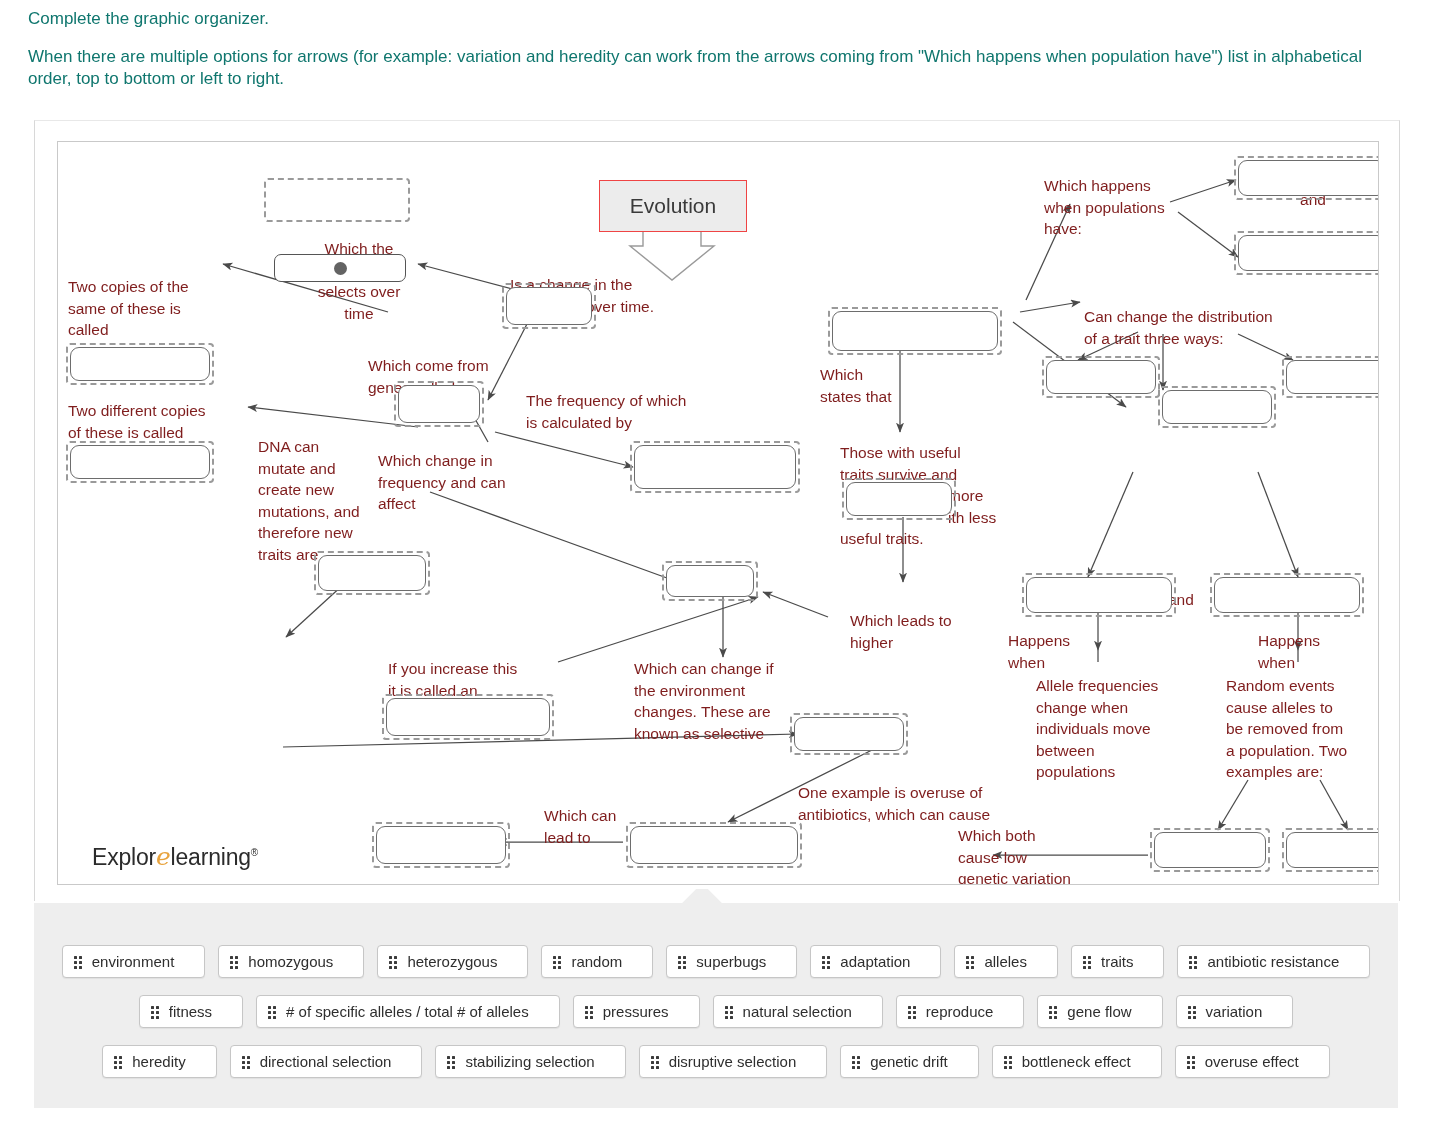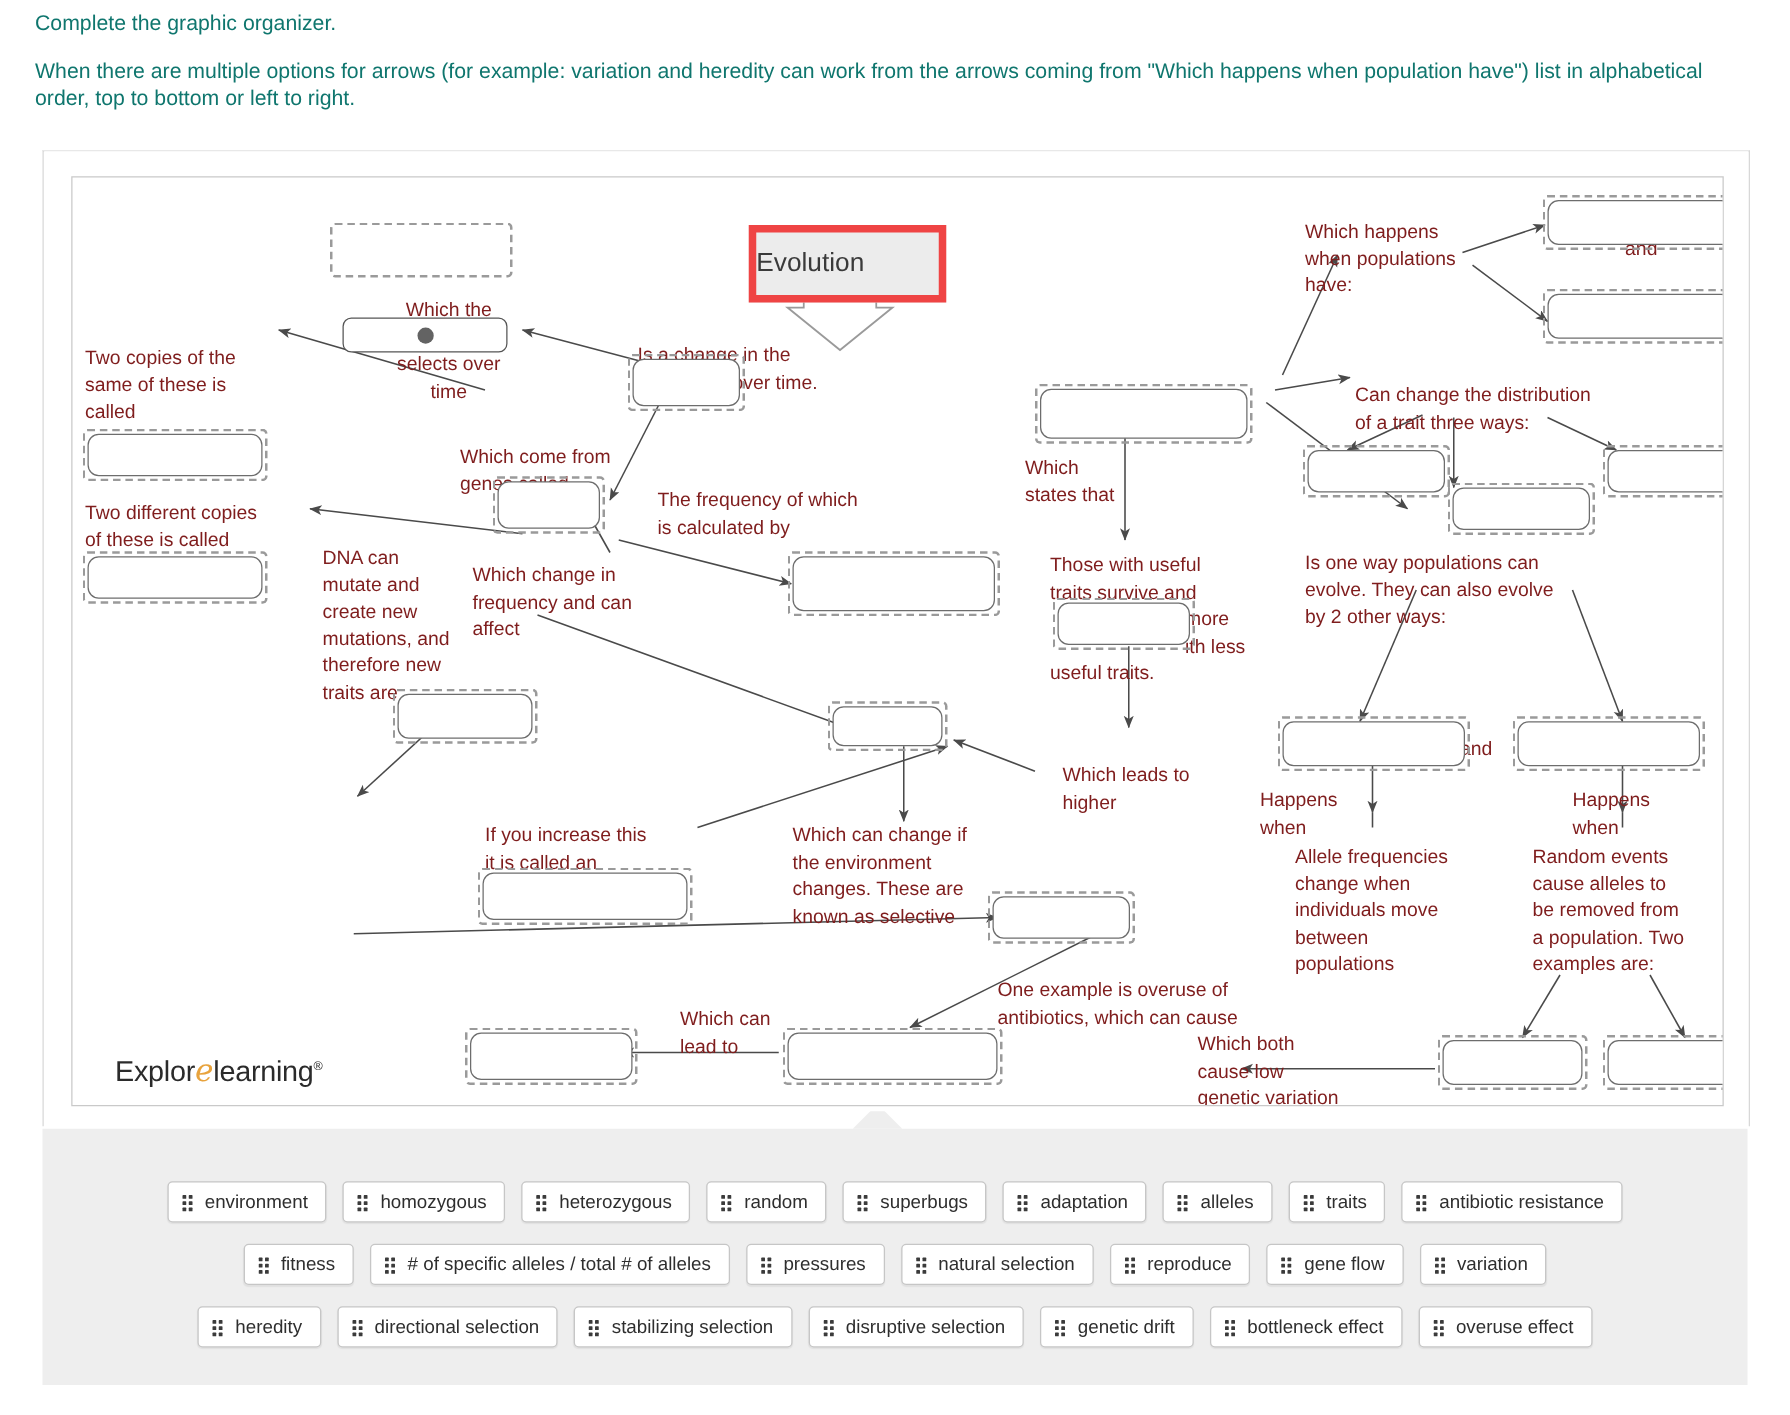"Evolution" #title-node { border: 6px solid #ef4444 -> 1px solid #ef4444; justify-content: flex-start -> center }
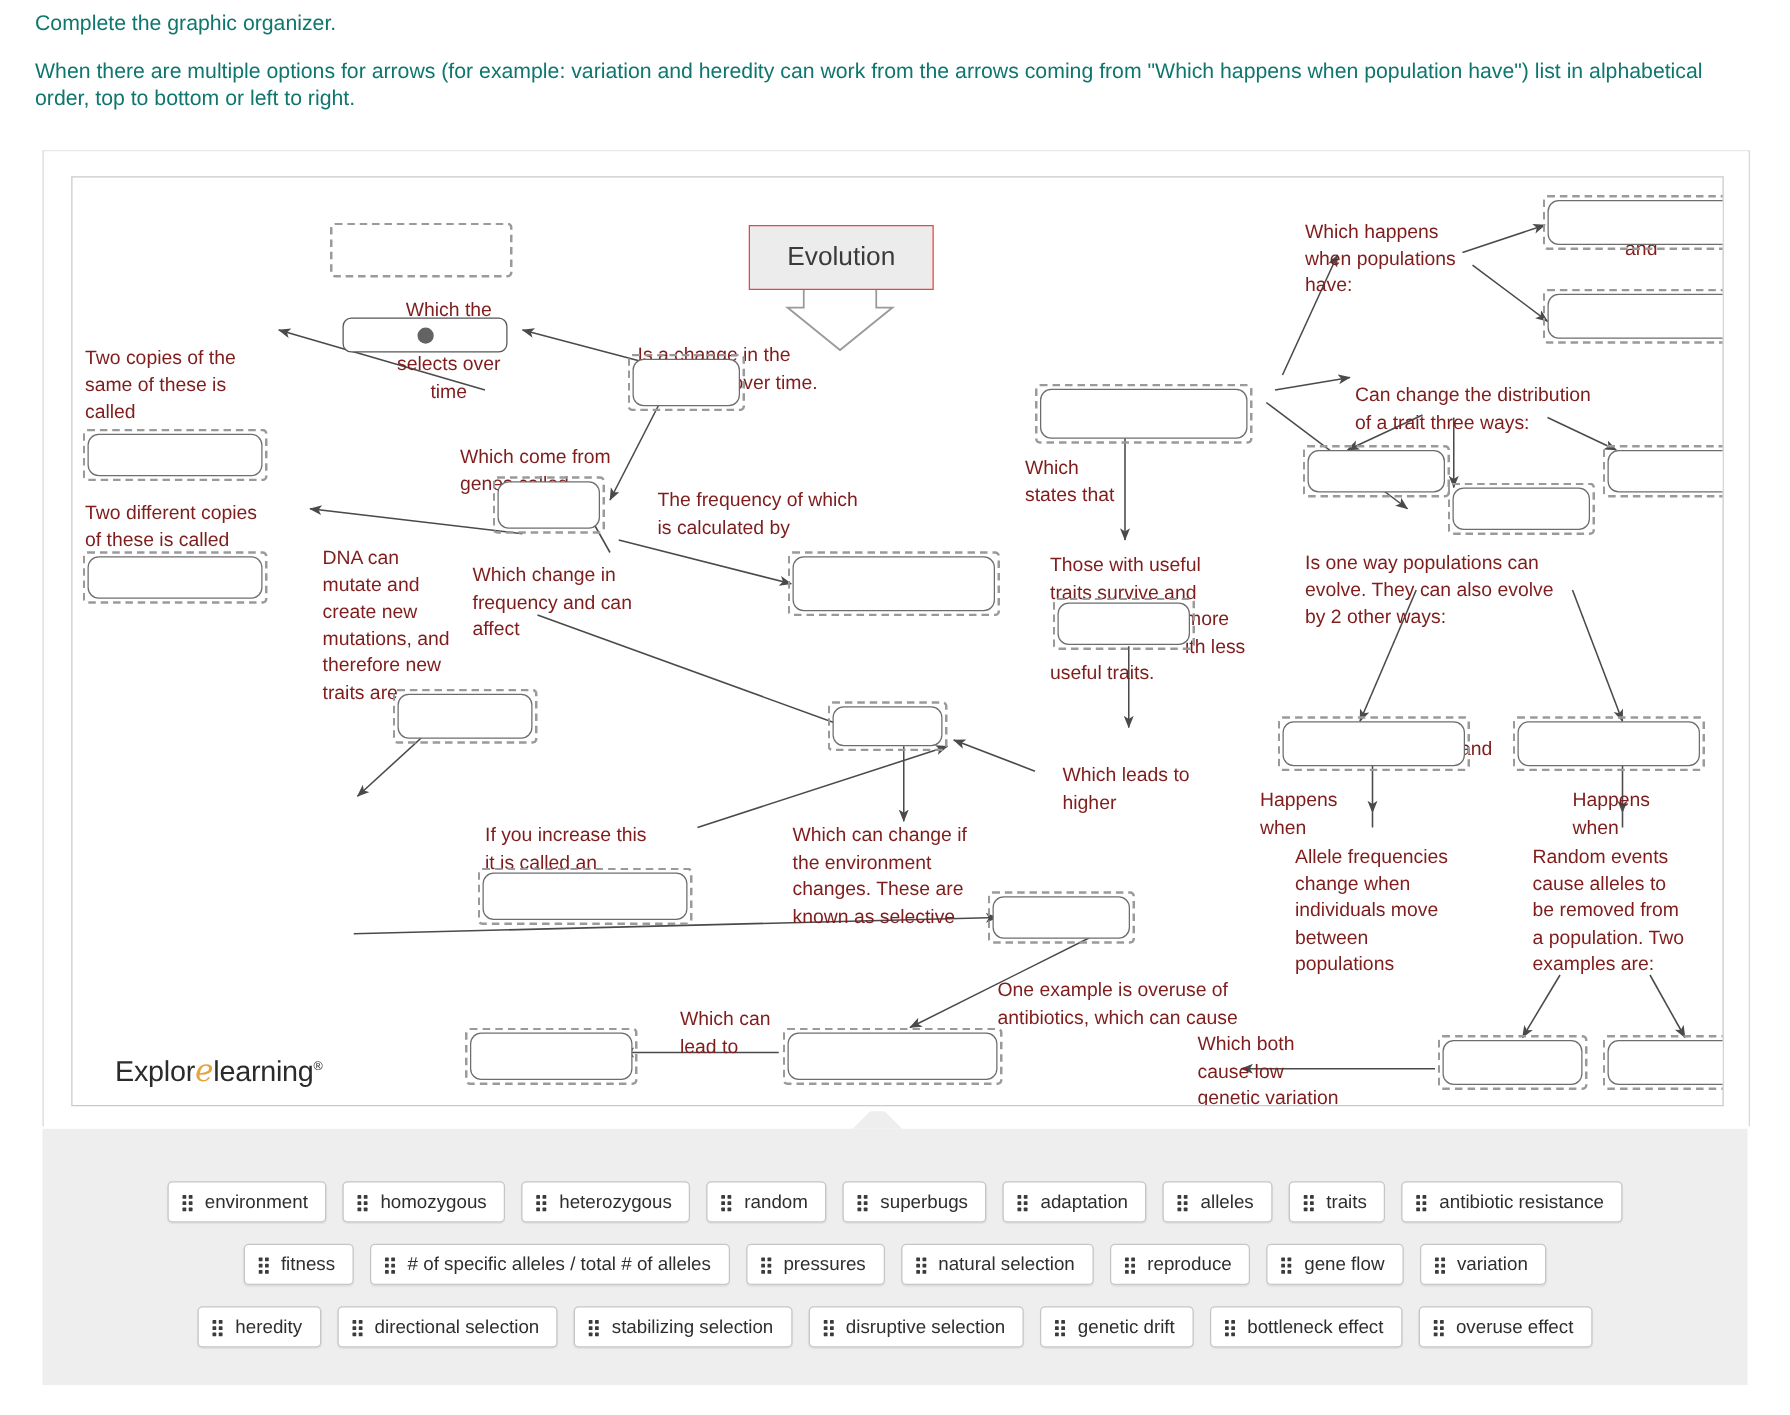"Is one way populations can" div.lbl { html: <div>Is one way populations can evolve. They can also evolve by 2 other ways:</div> -> none }
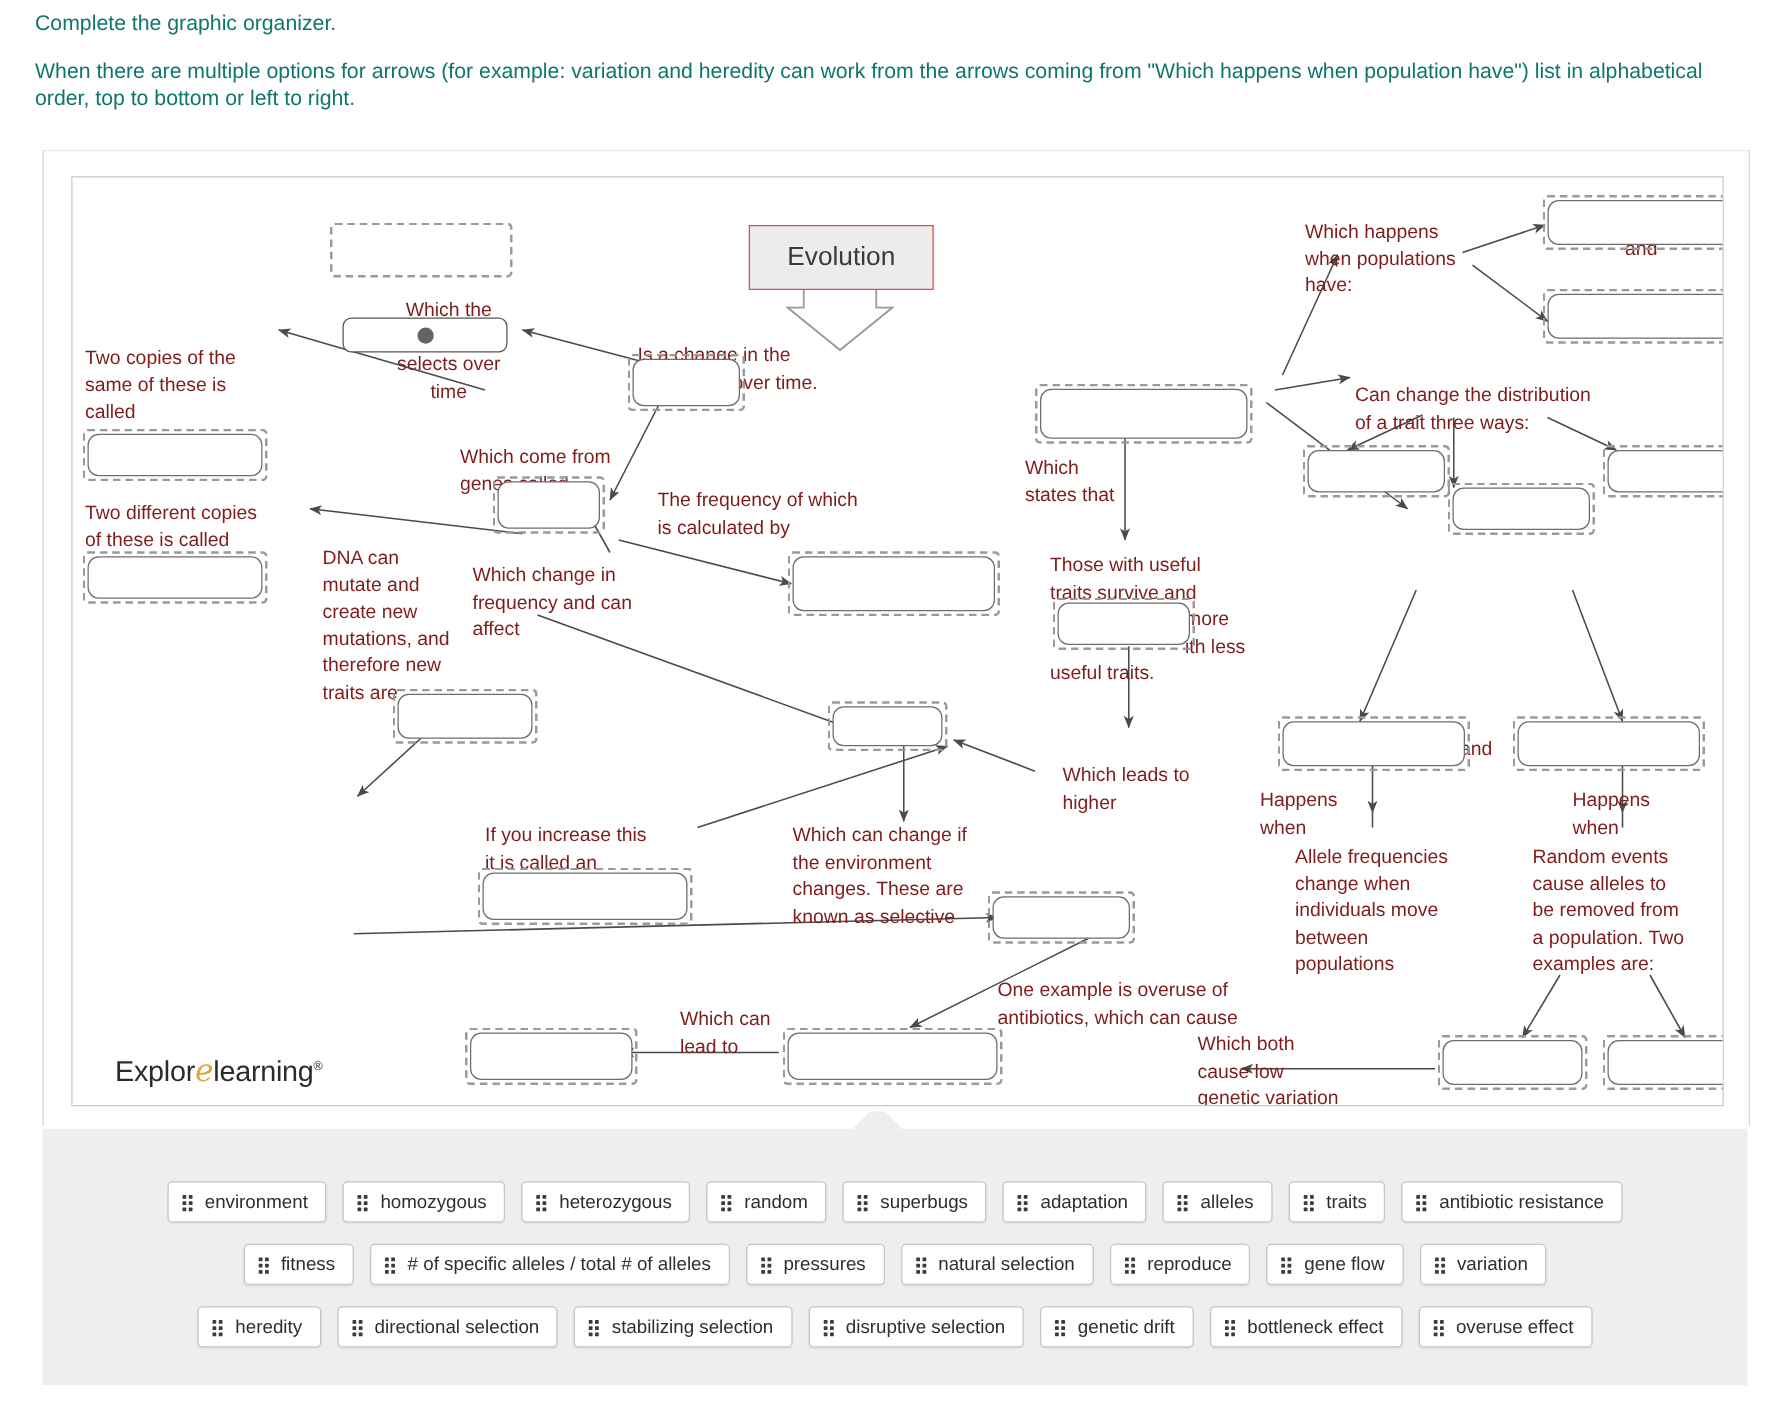"environment" .chip { padding: 7px 14px 7px 11px -> 7px 30px 7px 11px }
